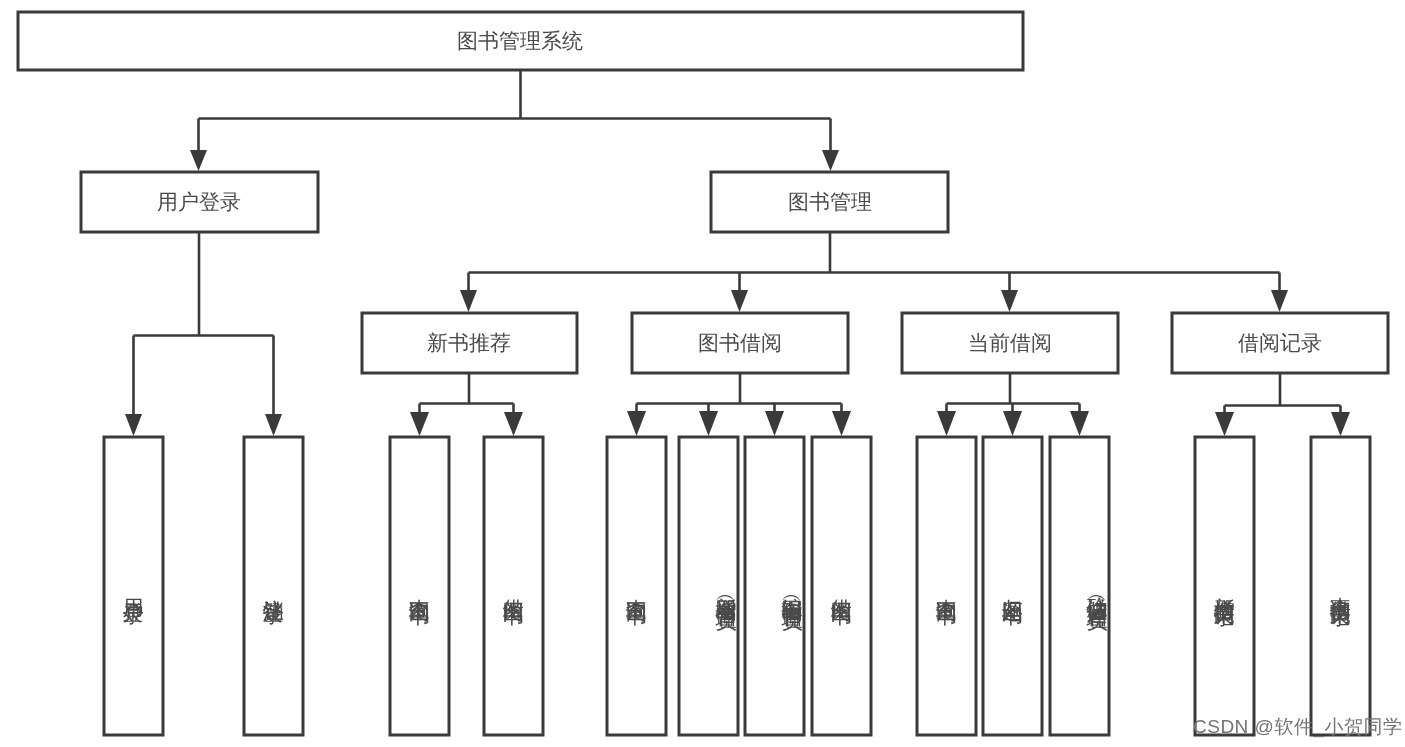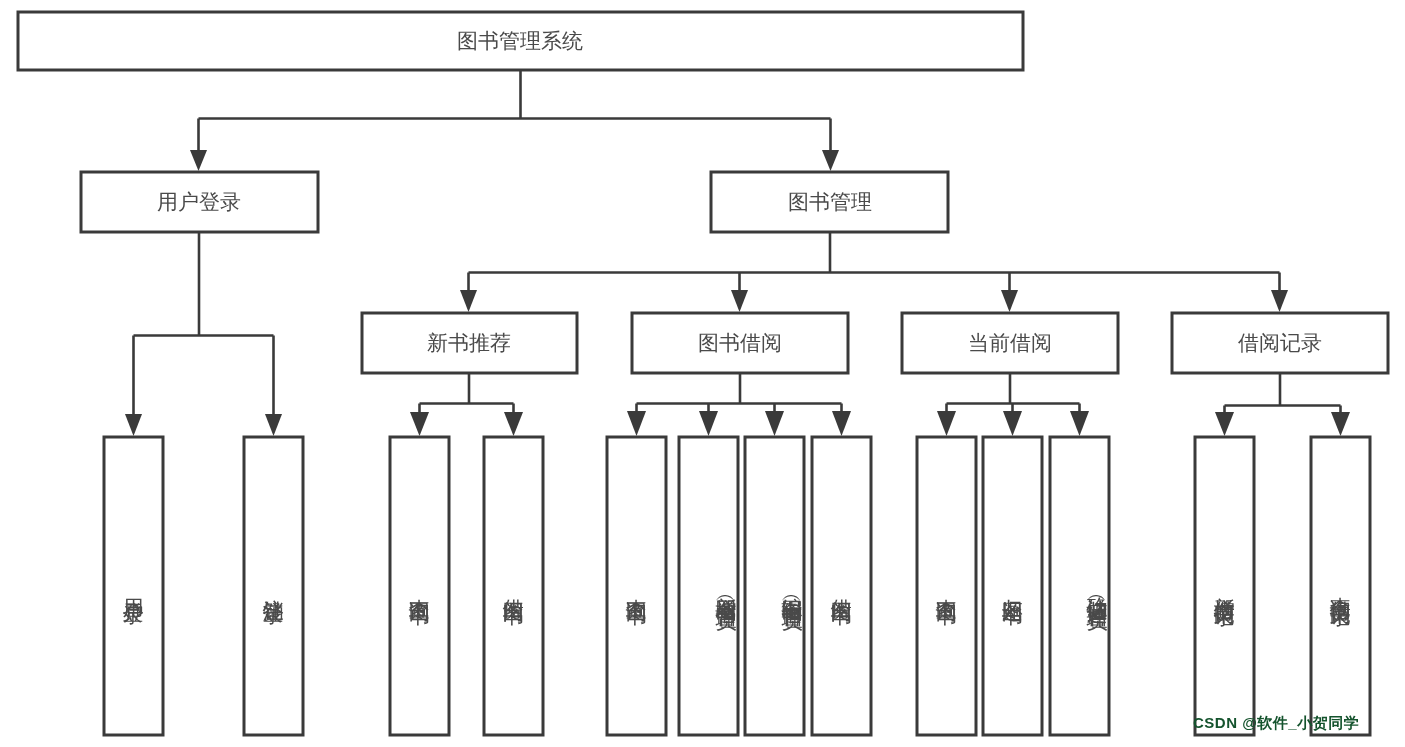"CSDN @软件_小贺同学" .watermark { color: #14532d -> #737373; font-size: 15px -> 19px; font-weight: bold -> none }
